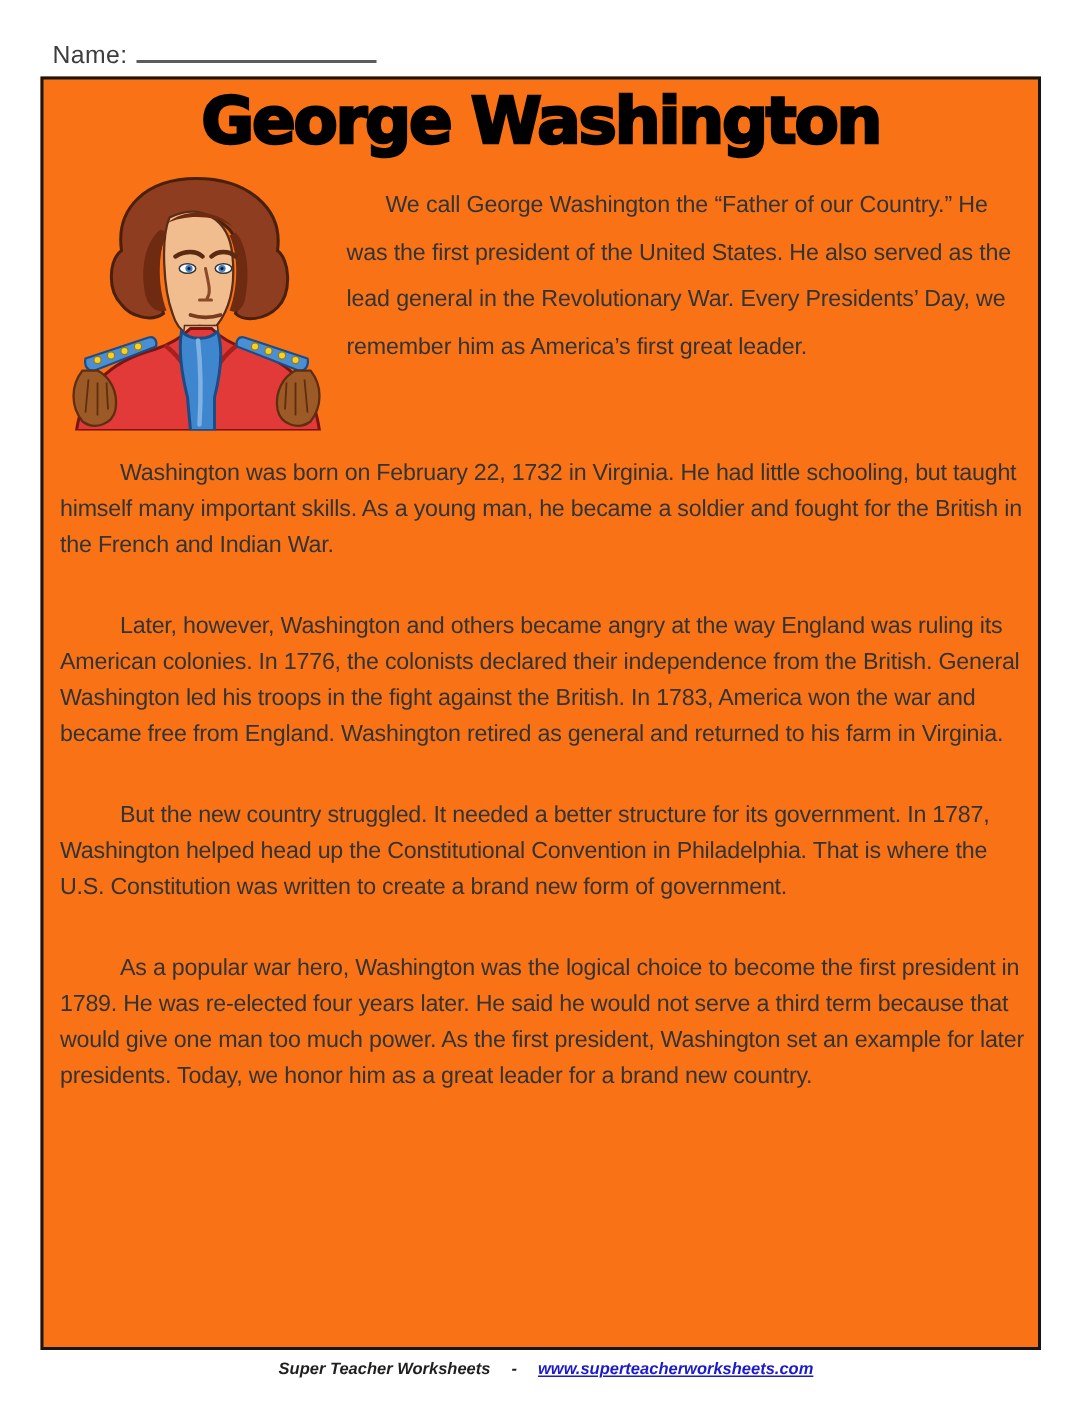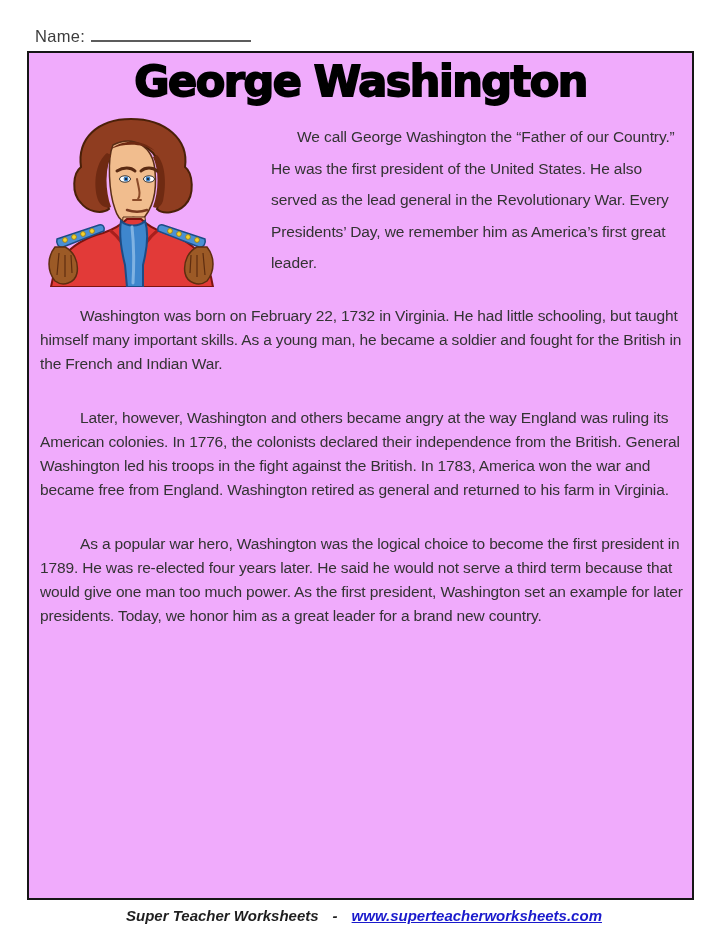"George Washington" .box { background: #f0abfc -> #f97316 }
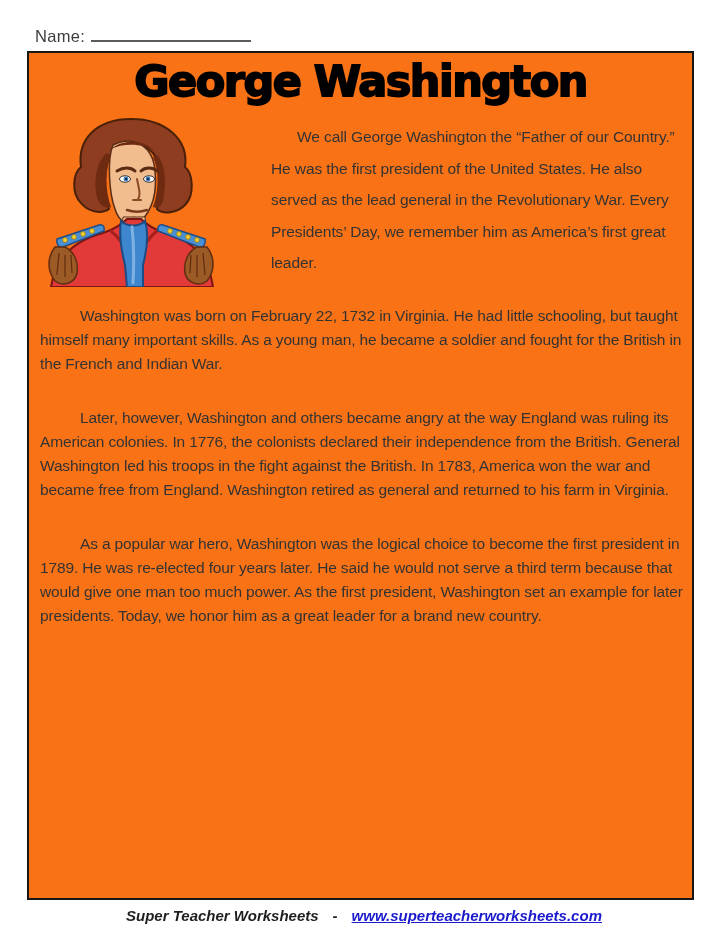"We call George Washington the" .intro { gap: 40px -> none }
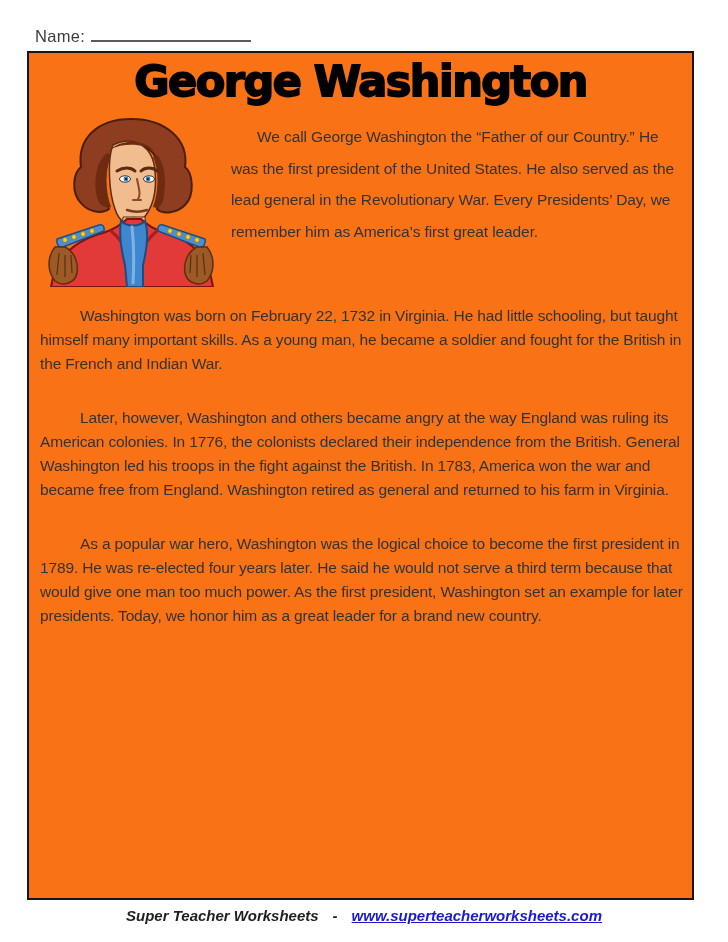"But the new country struggled." p.body-para { html: none -> <p>But the new country struggled. It needed a better structure for its government. In 1787, Washington helped head up the Constitutional Convention in Philadelphia. That is where the U.S. Constitution was written to create a brand new form of government.</p> }
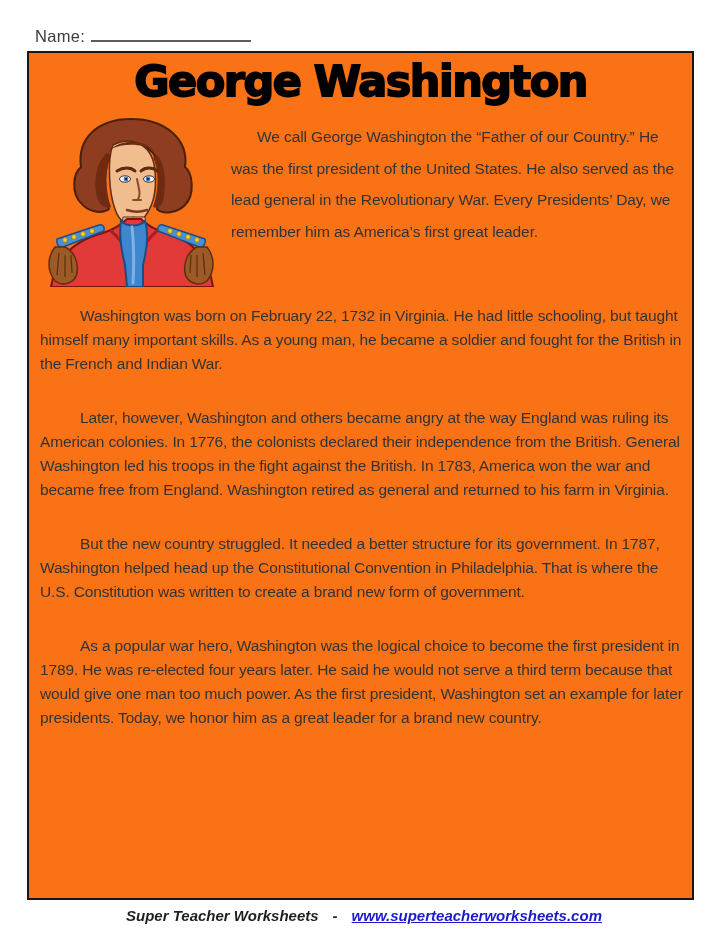"Super Teacher Worksheets -" .footer { font-size: 15px -> 11px }
